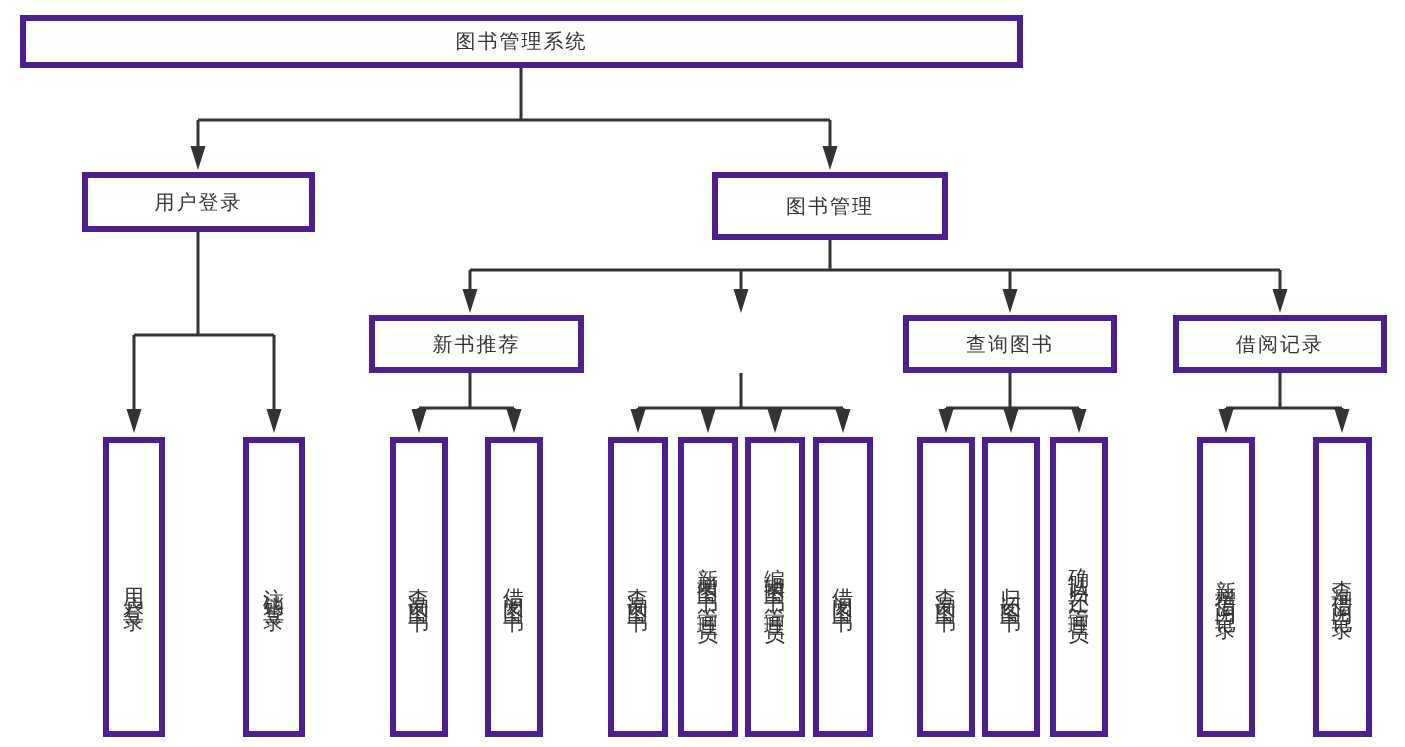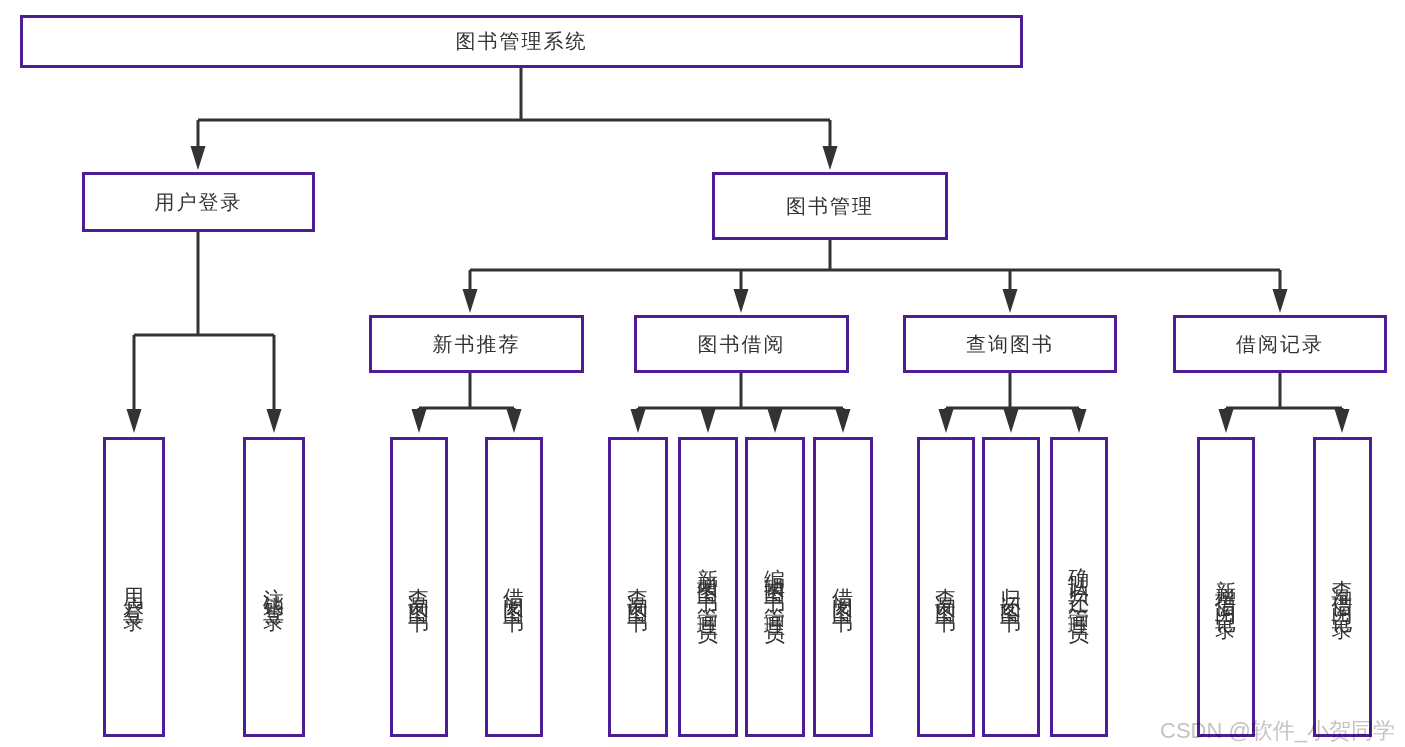"图书管理系统" .box { border: 3px solid #4c1d95 -> 6px solid #4c1d95 }
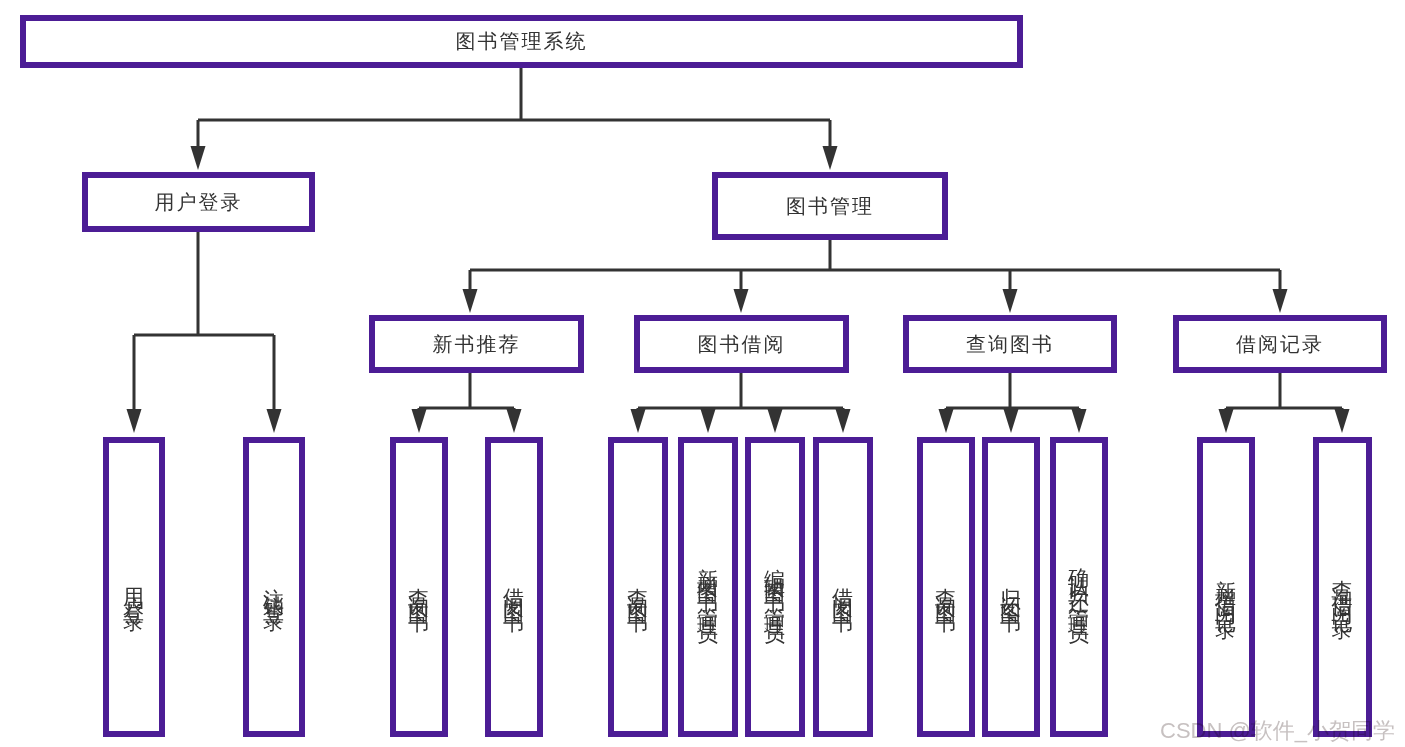"图书借阅" div.box { html: <div> <span>图书借阅</span> </div> -> none }
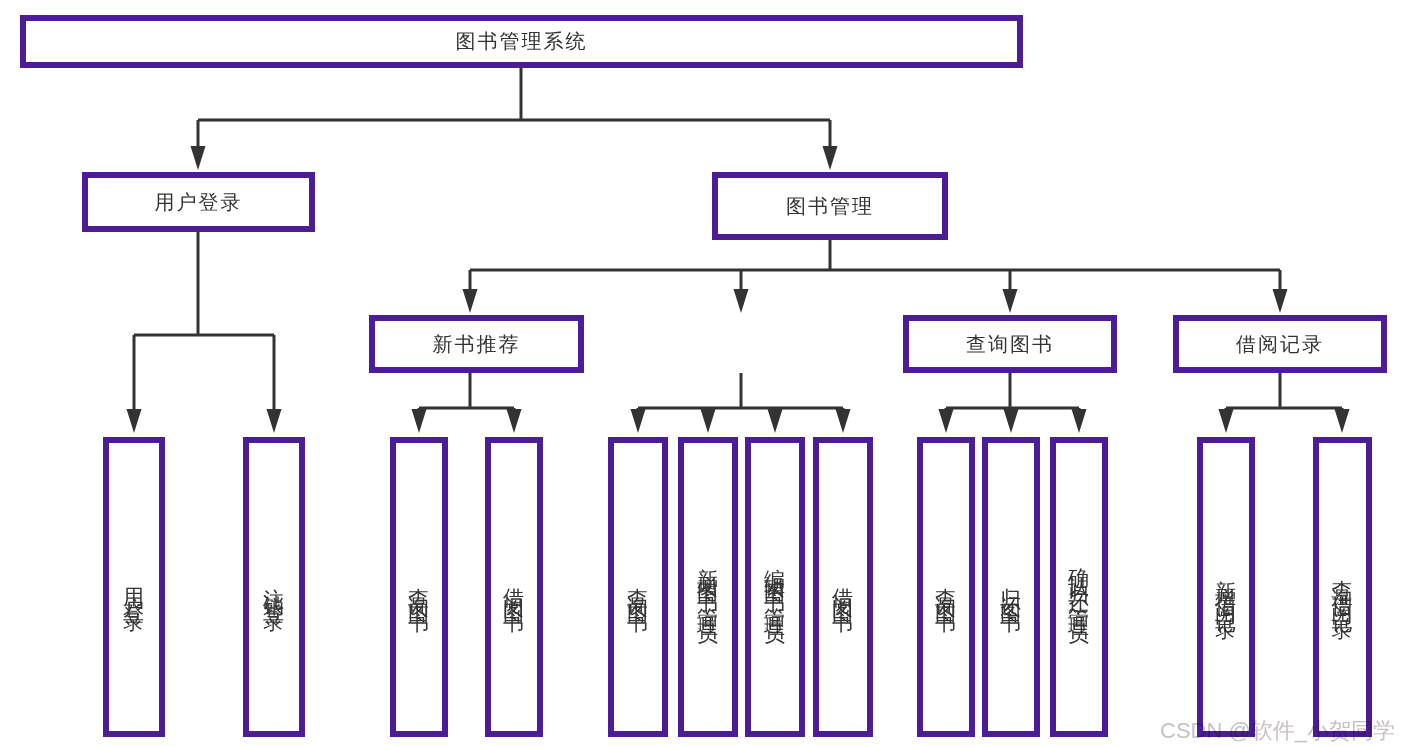"CSDN @软件_小贺同学" div.watermark { html: <div>CSDN @软件_小贺同学</div> -> none }
